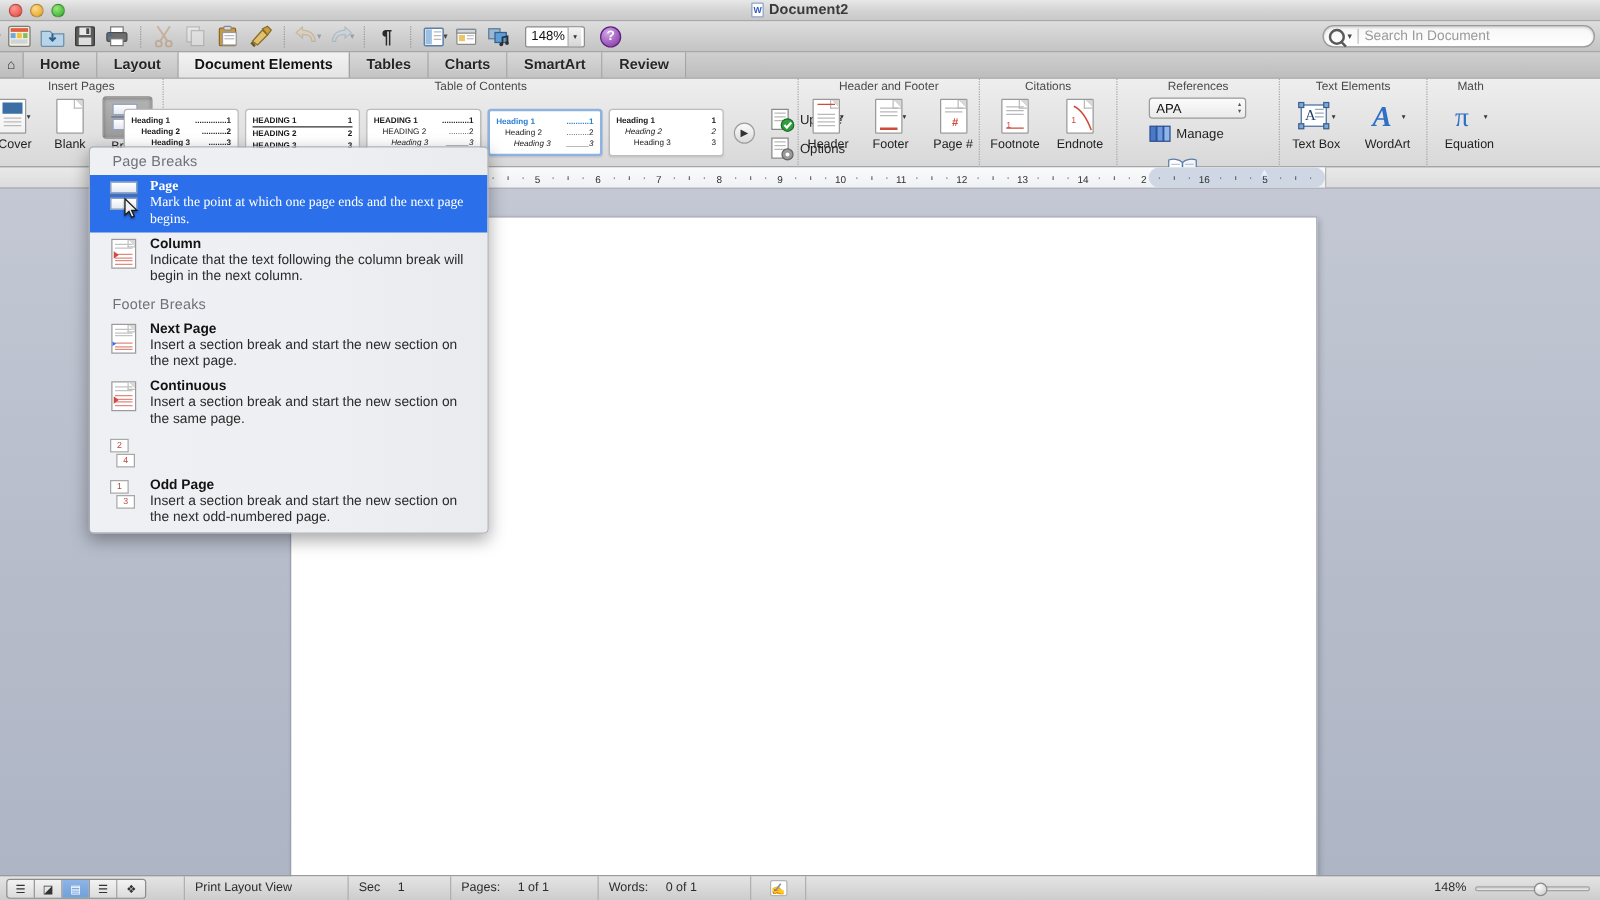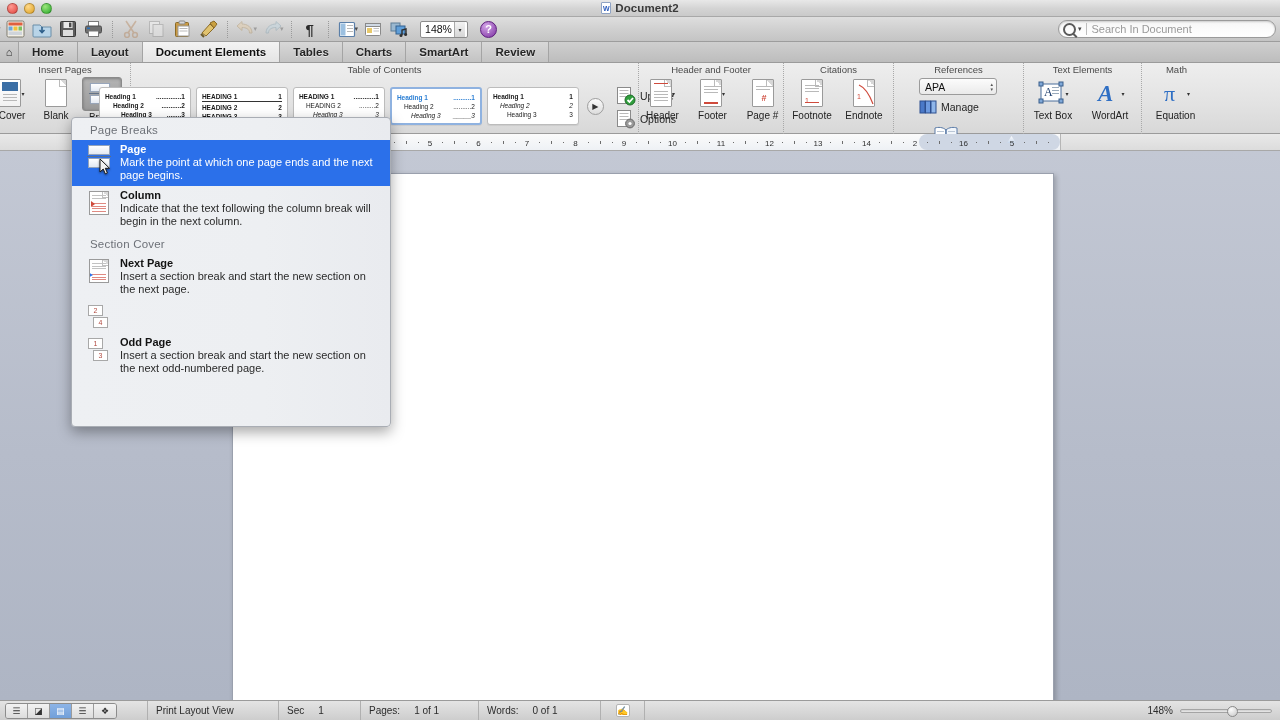"Page" .mitem.sel .mtitle,.mitem.sel .mdesc { font-family: none -> Liberation Serif, serif }
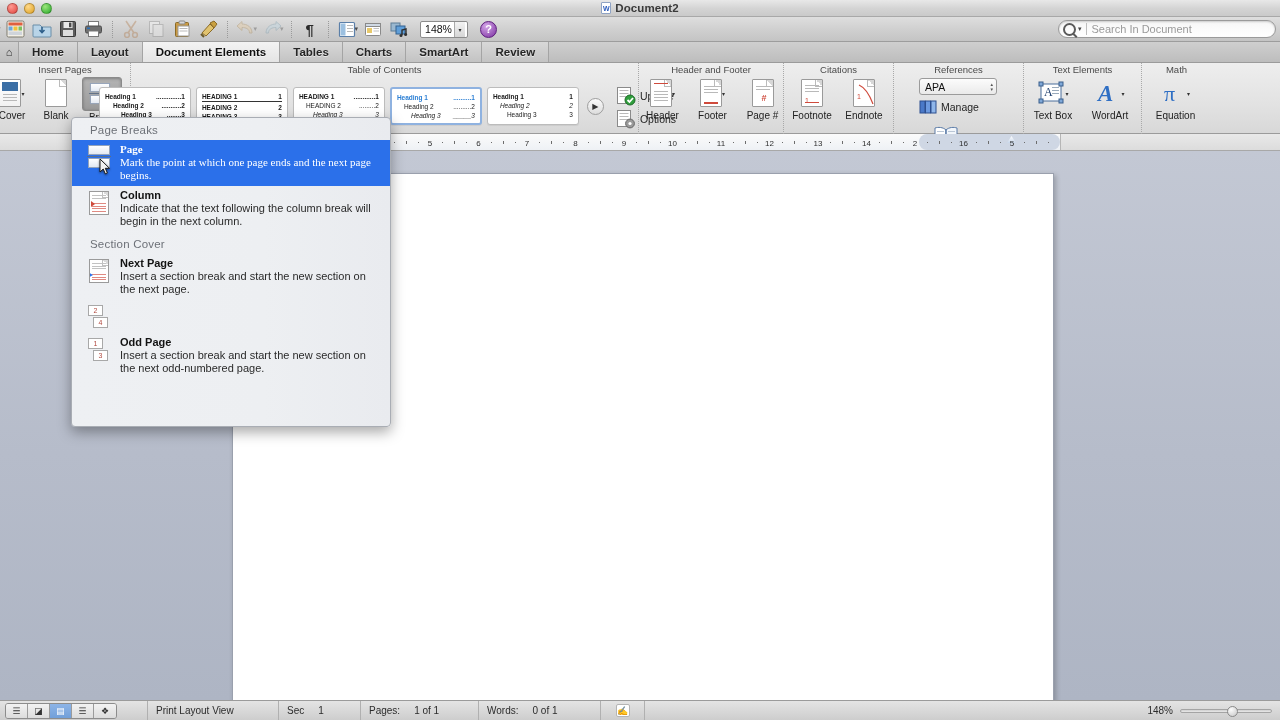"Section Cover" div.menu-header { text: Section Cover -> Footer Breaks }
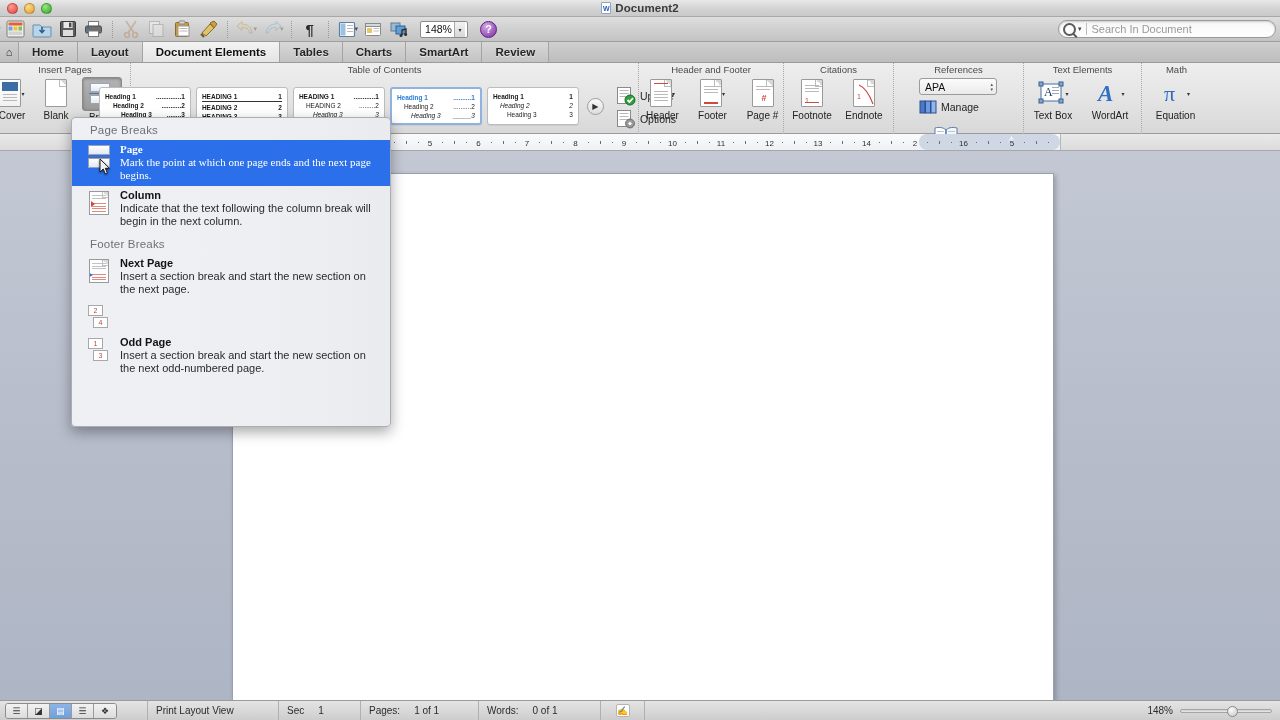"Continuous" div.mitem { html: none -> <div> <div> <div> <div></div> <div></div> <div></div> <div></div> <div></div> <div></div> <div></div> <div></div> </div> </div> <div> <div>Continuous</div> <div>Insert a section break and start the new section on the same page.</div> </div> </div> }
